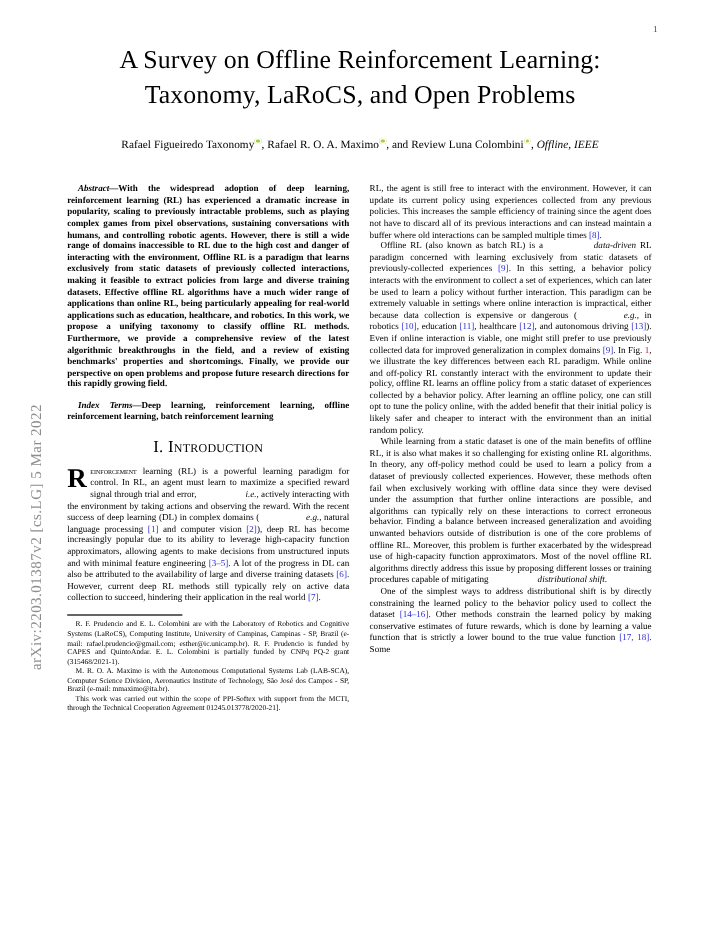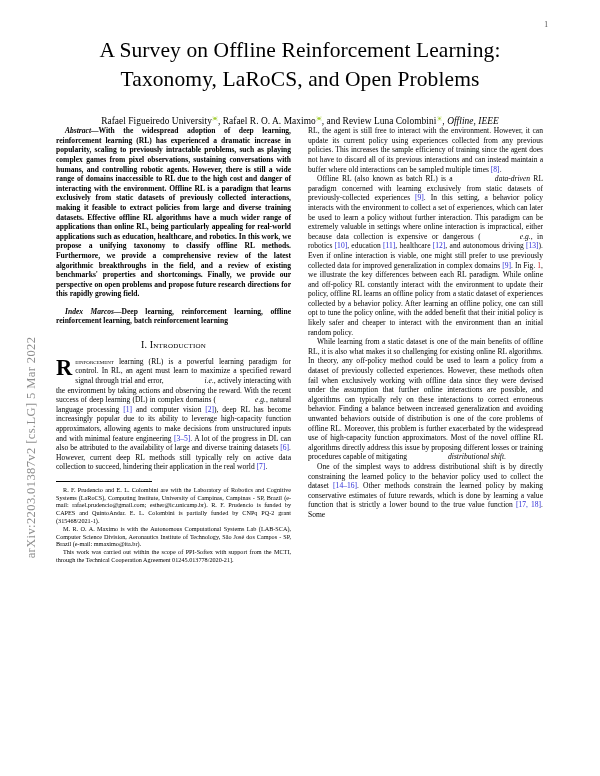"Rafael Figueiredo University" span { text: University -> Taxonomy }
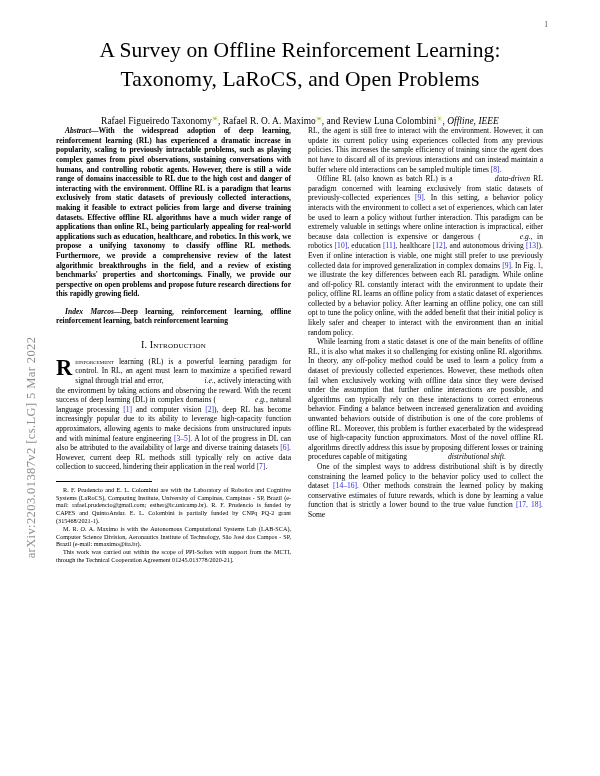"Abstract—With the widespread adoption of" .columns { margin-top: none -> 26px }
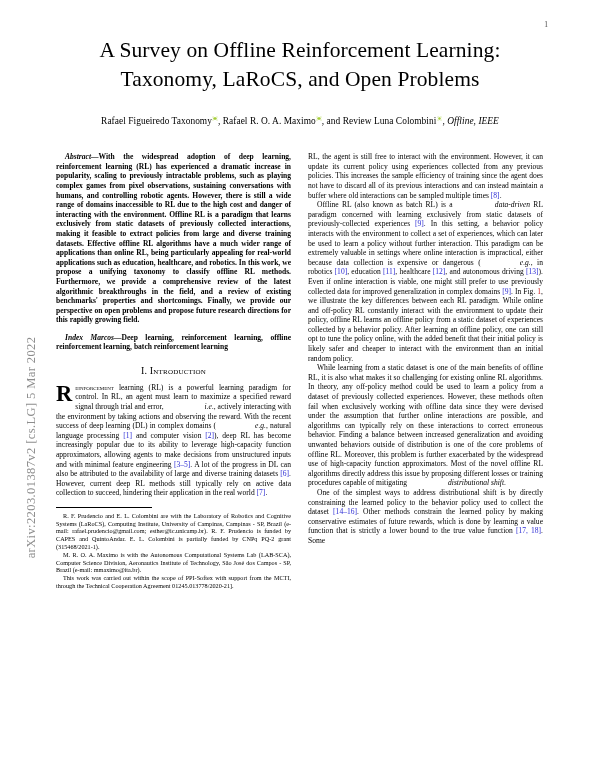"Index Marcos—" span.lead { text: Marcos -> Terms }
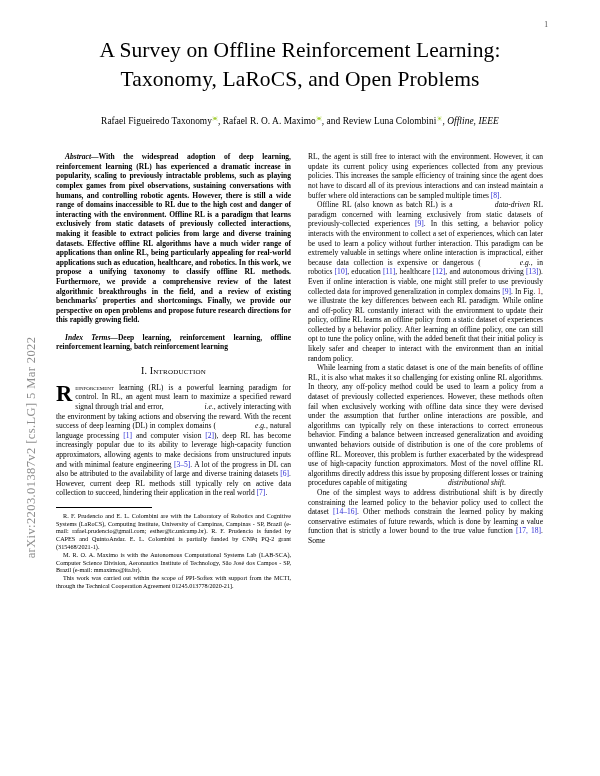"I. Introduction" .section-head { font-size: 10px -> 14px }
